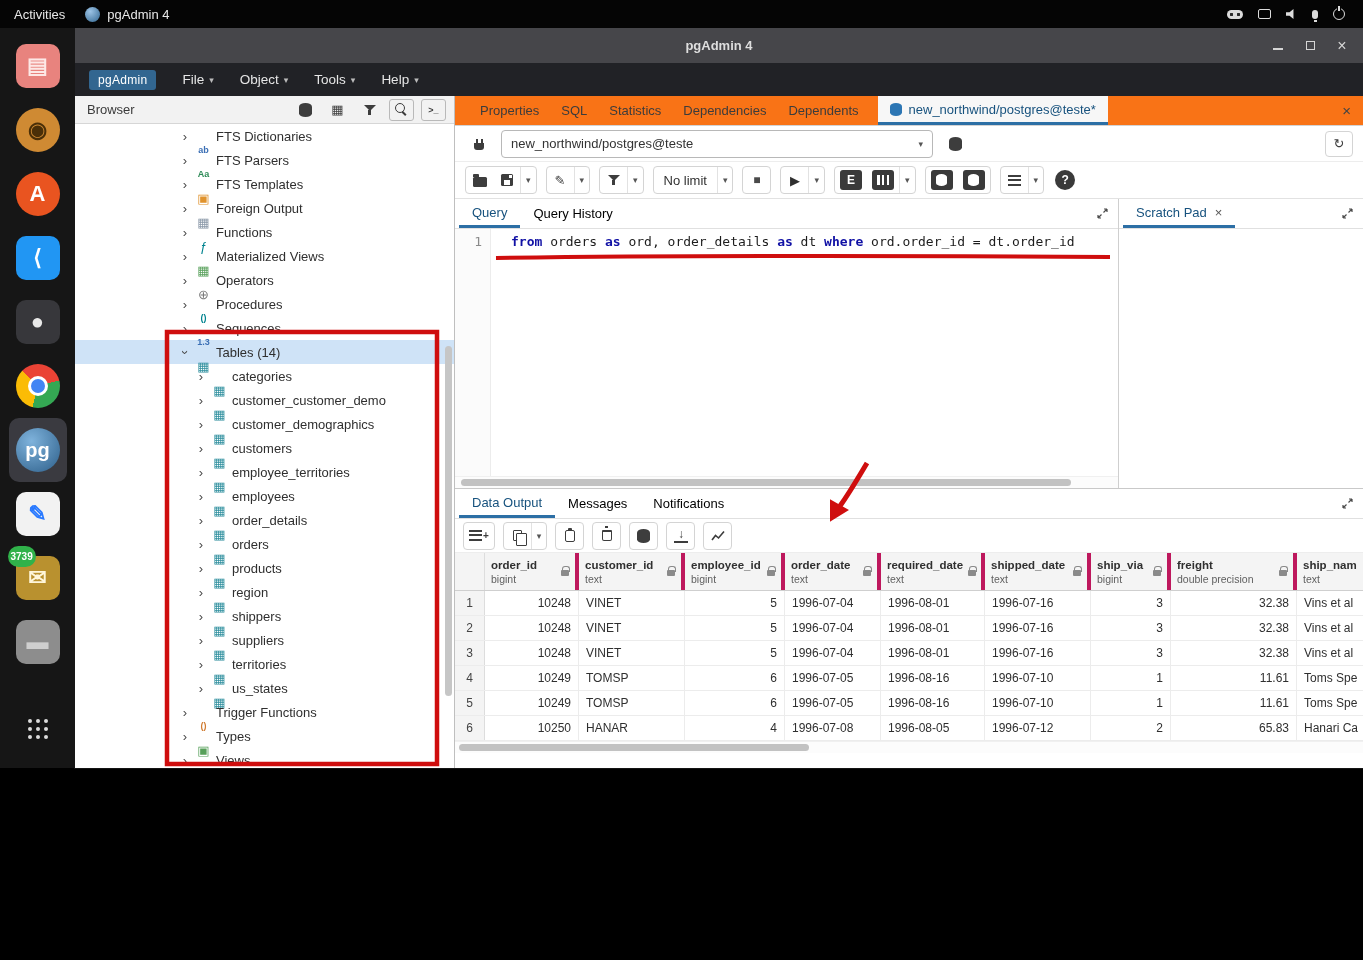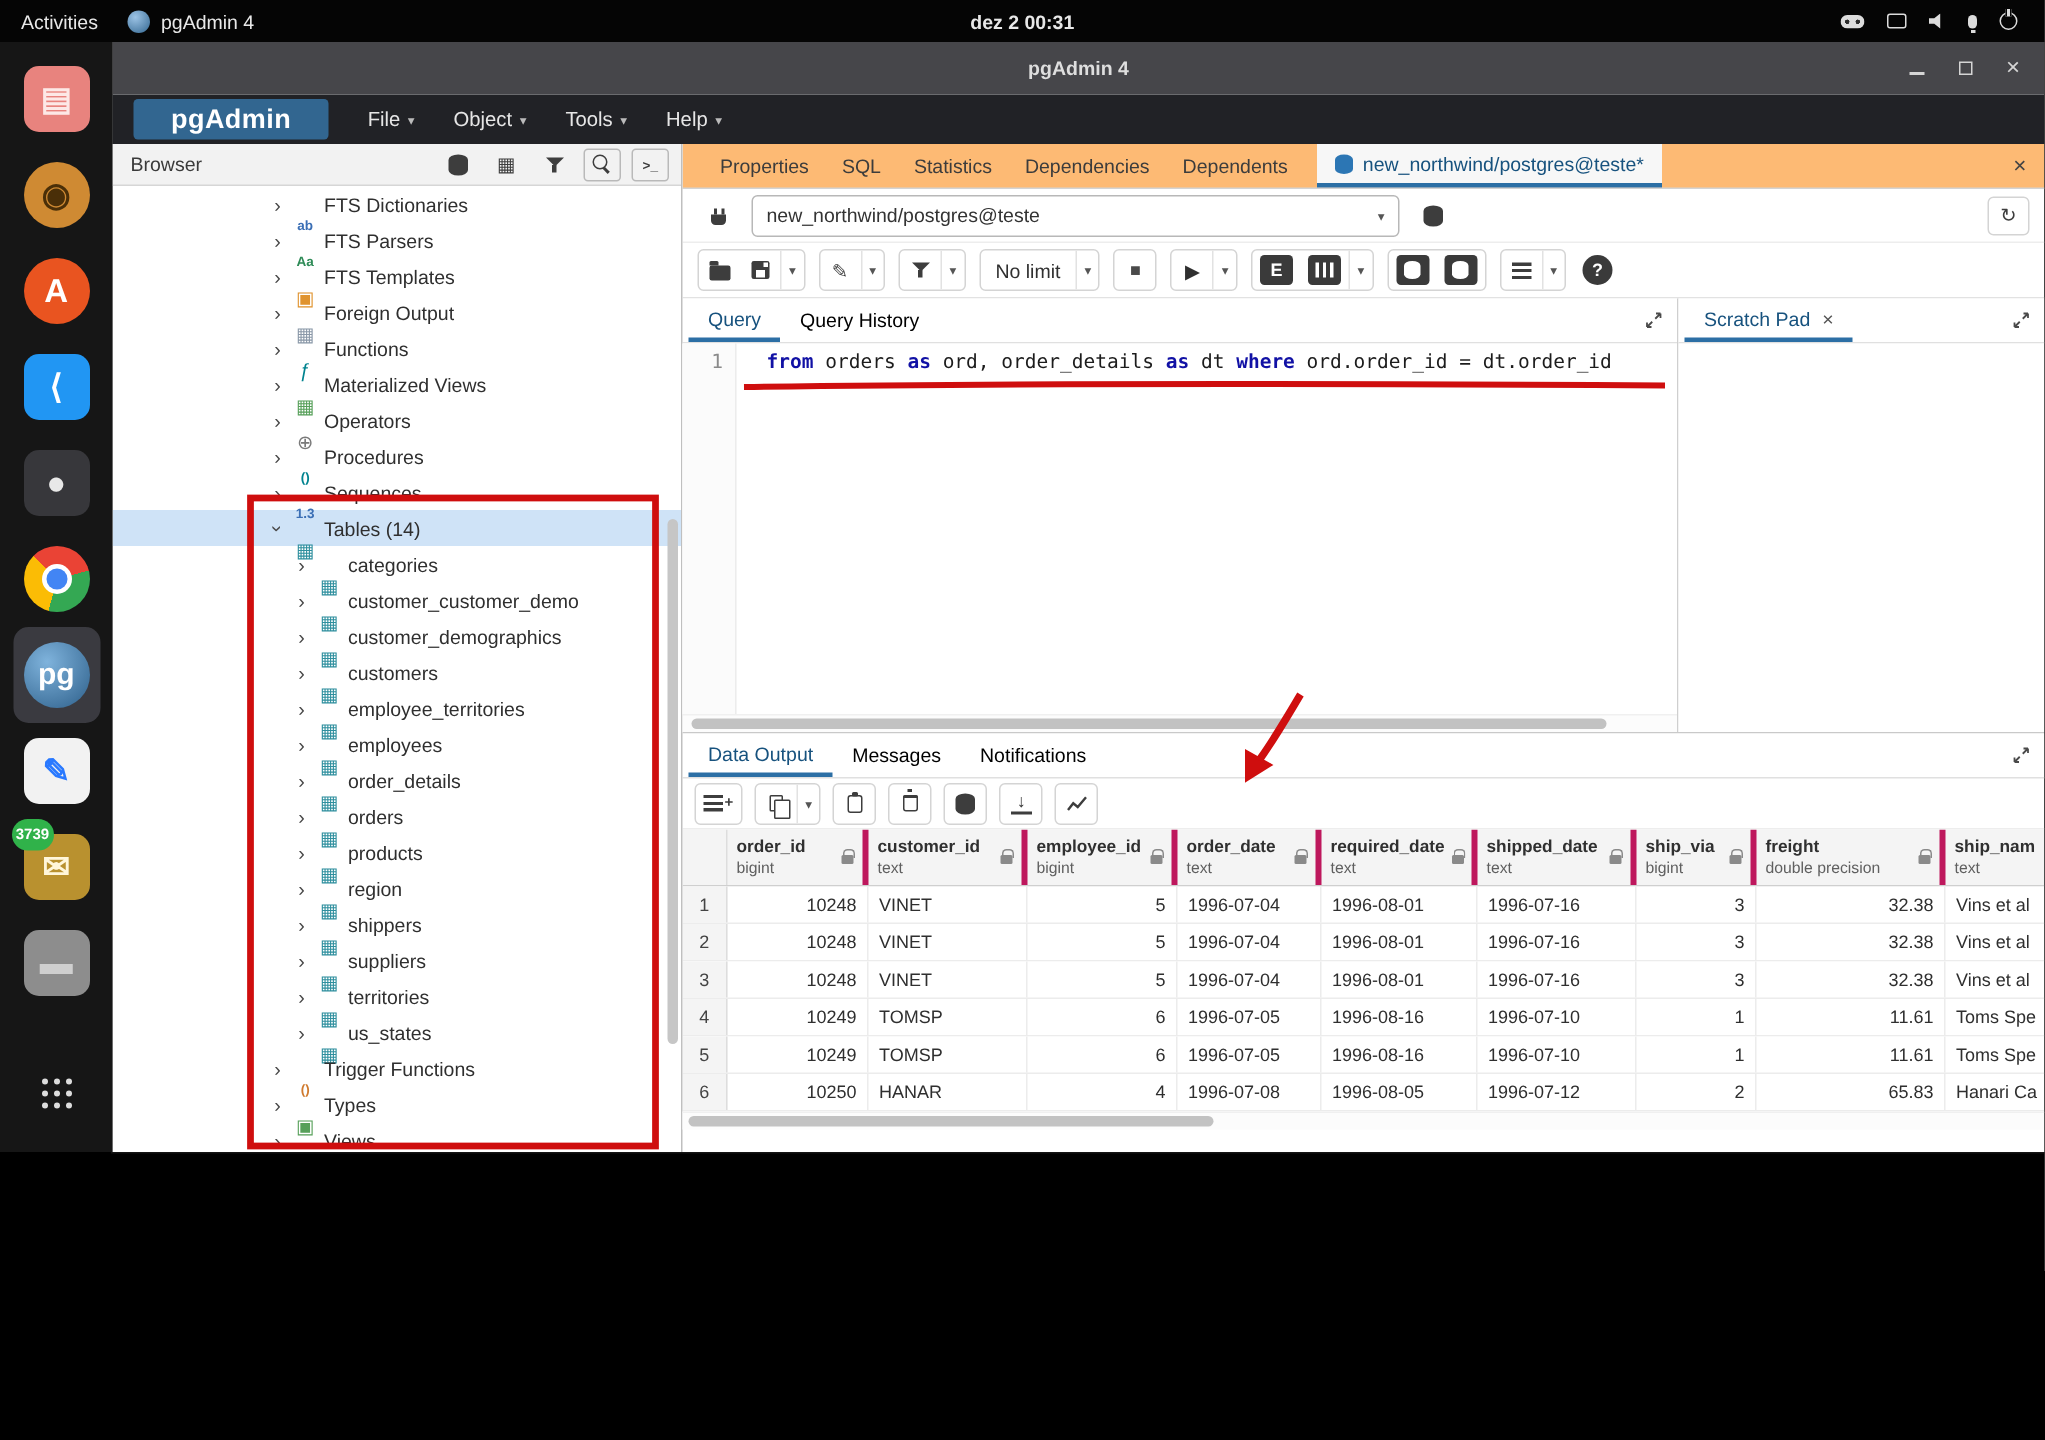"dez 2 00:31" div.tb-clock { html: <div>dez 2 00:31</div> -> none }
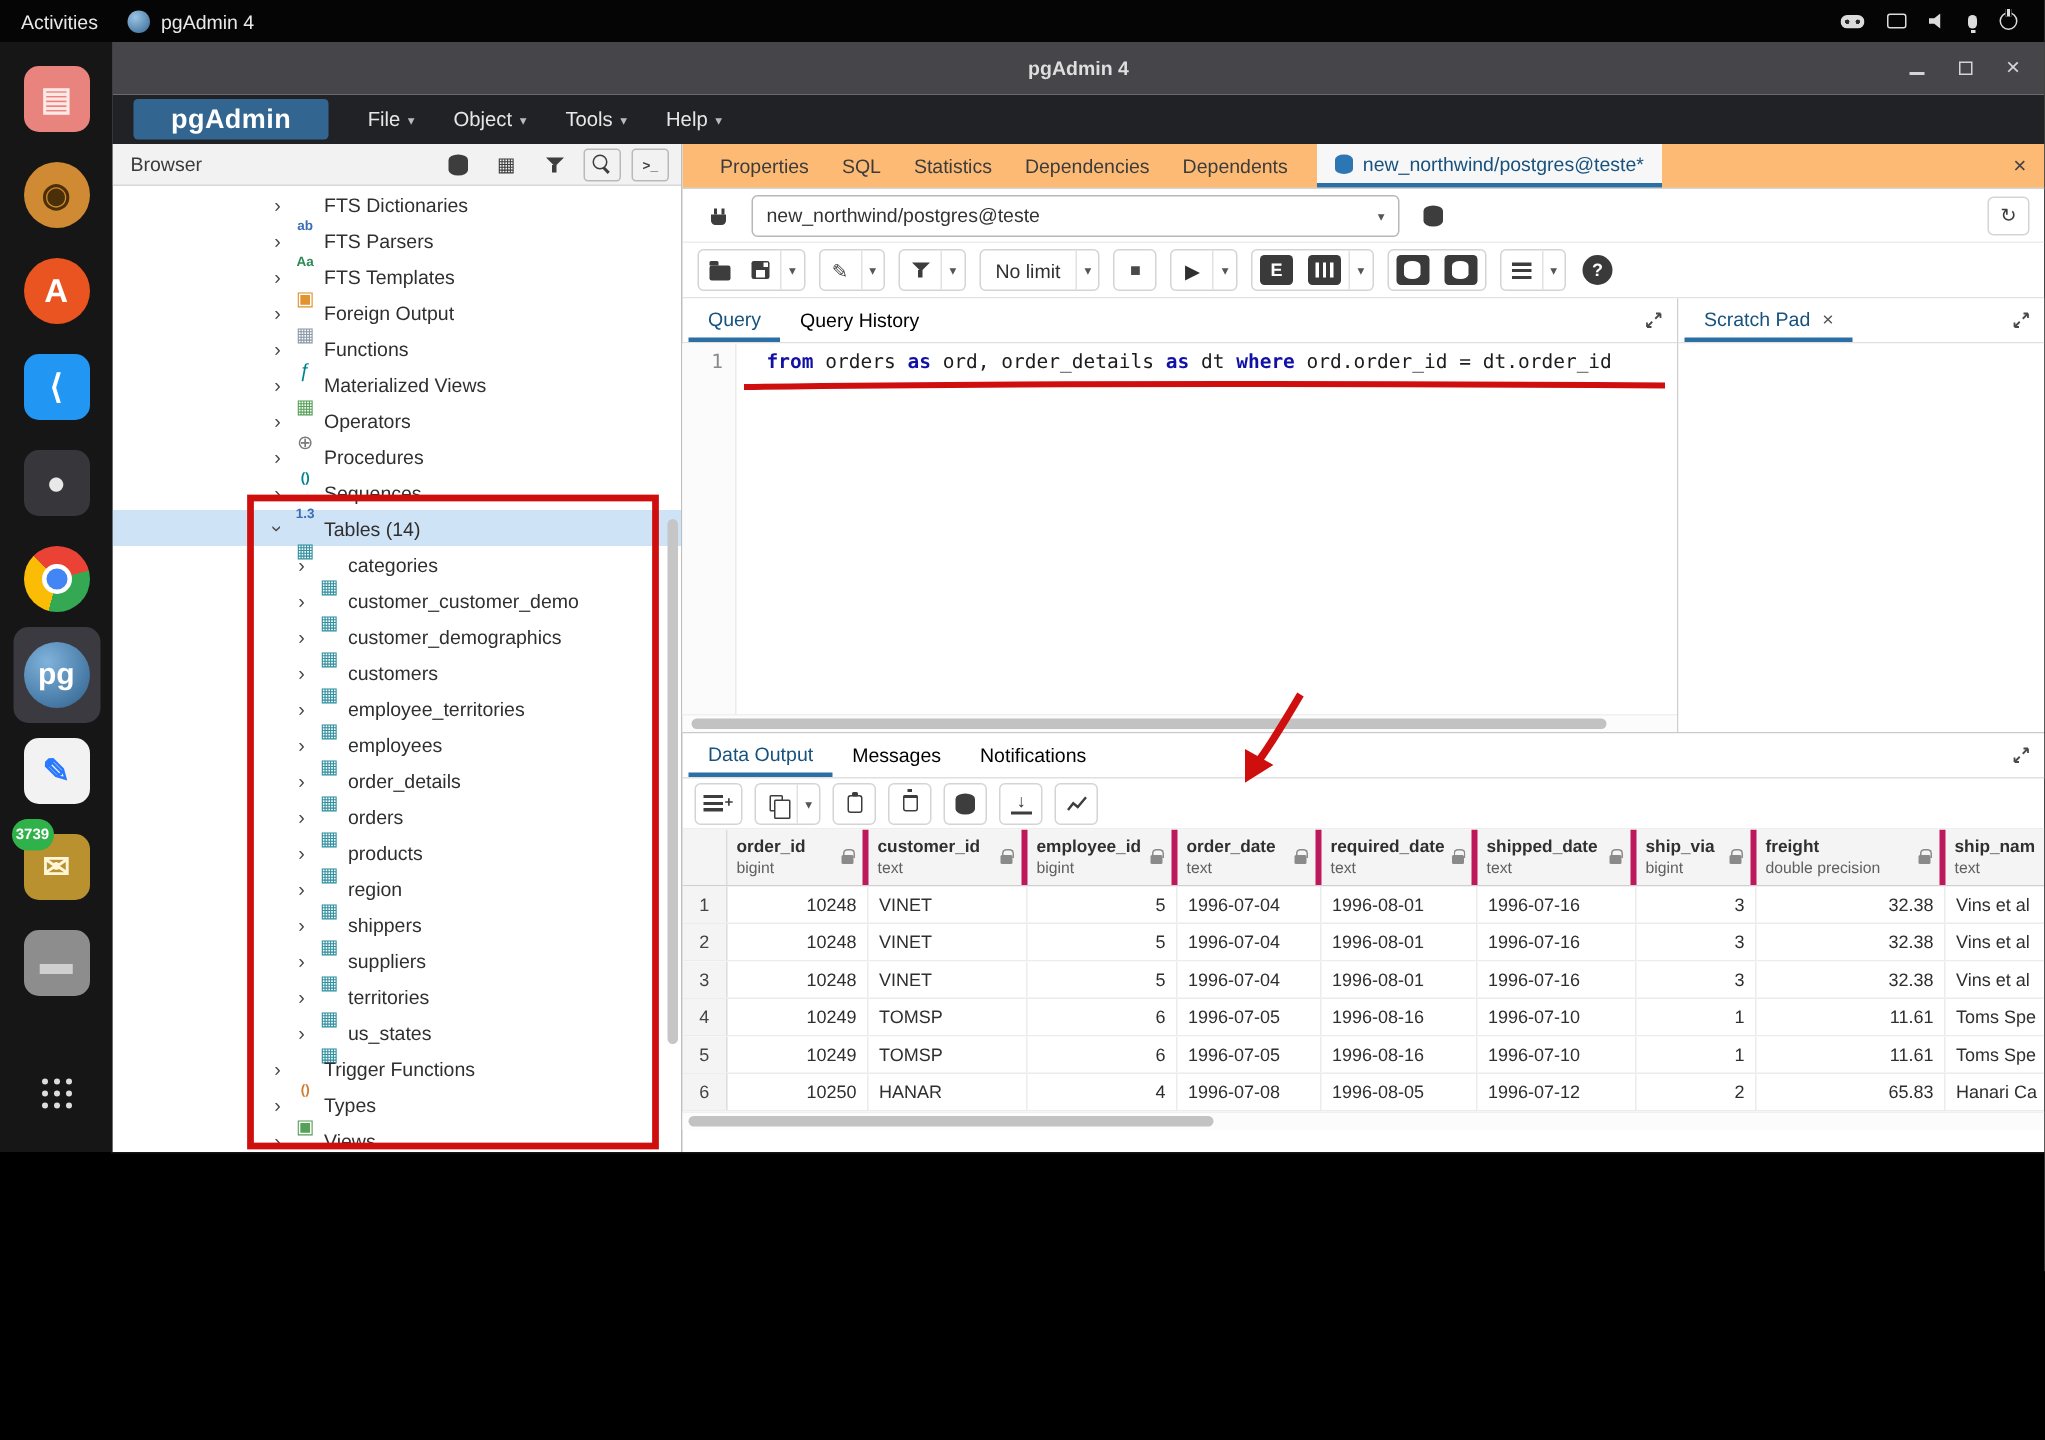"pgAdmin" .logo { font-size: 18px -> 12px; font-weight: bold -> normal; padding: 3px 25px -> 3px 9px }
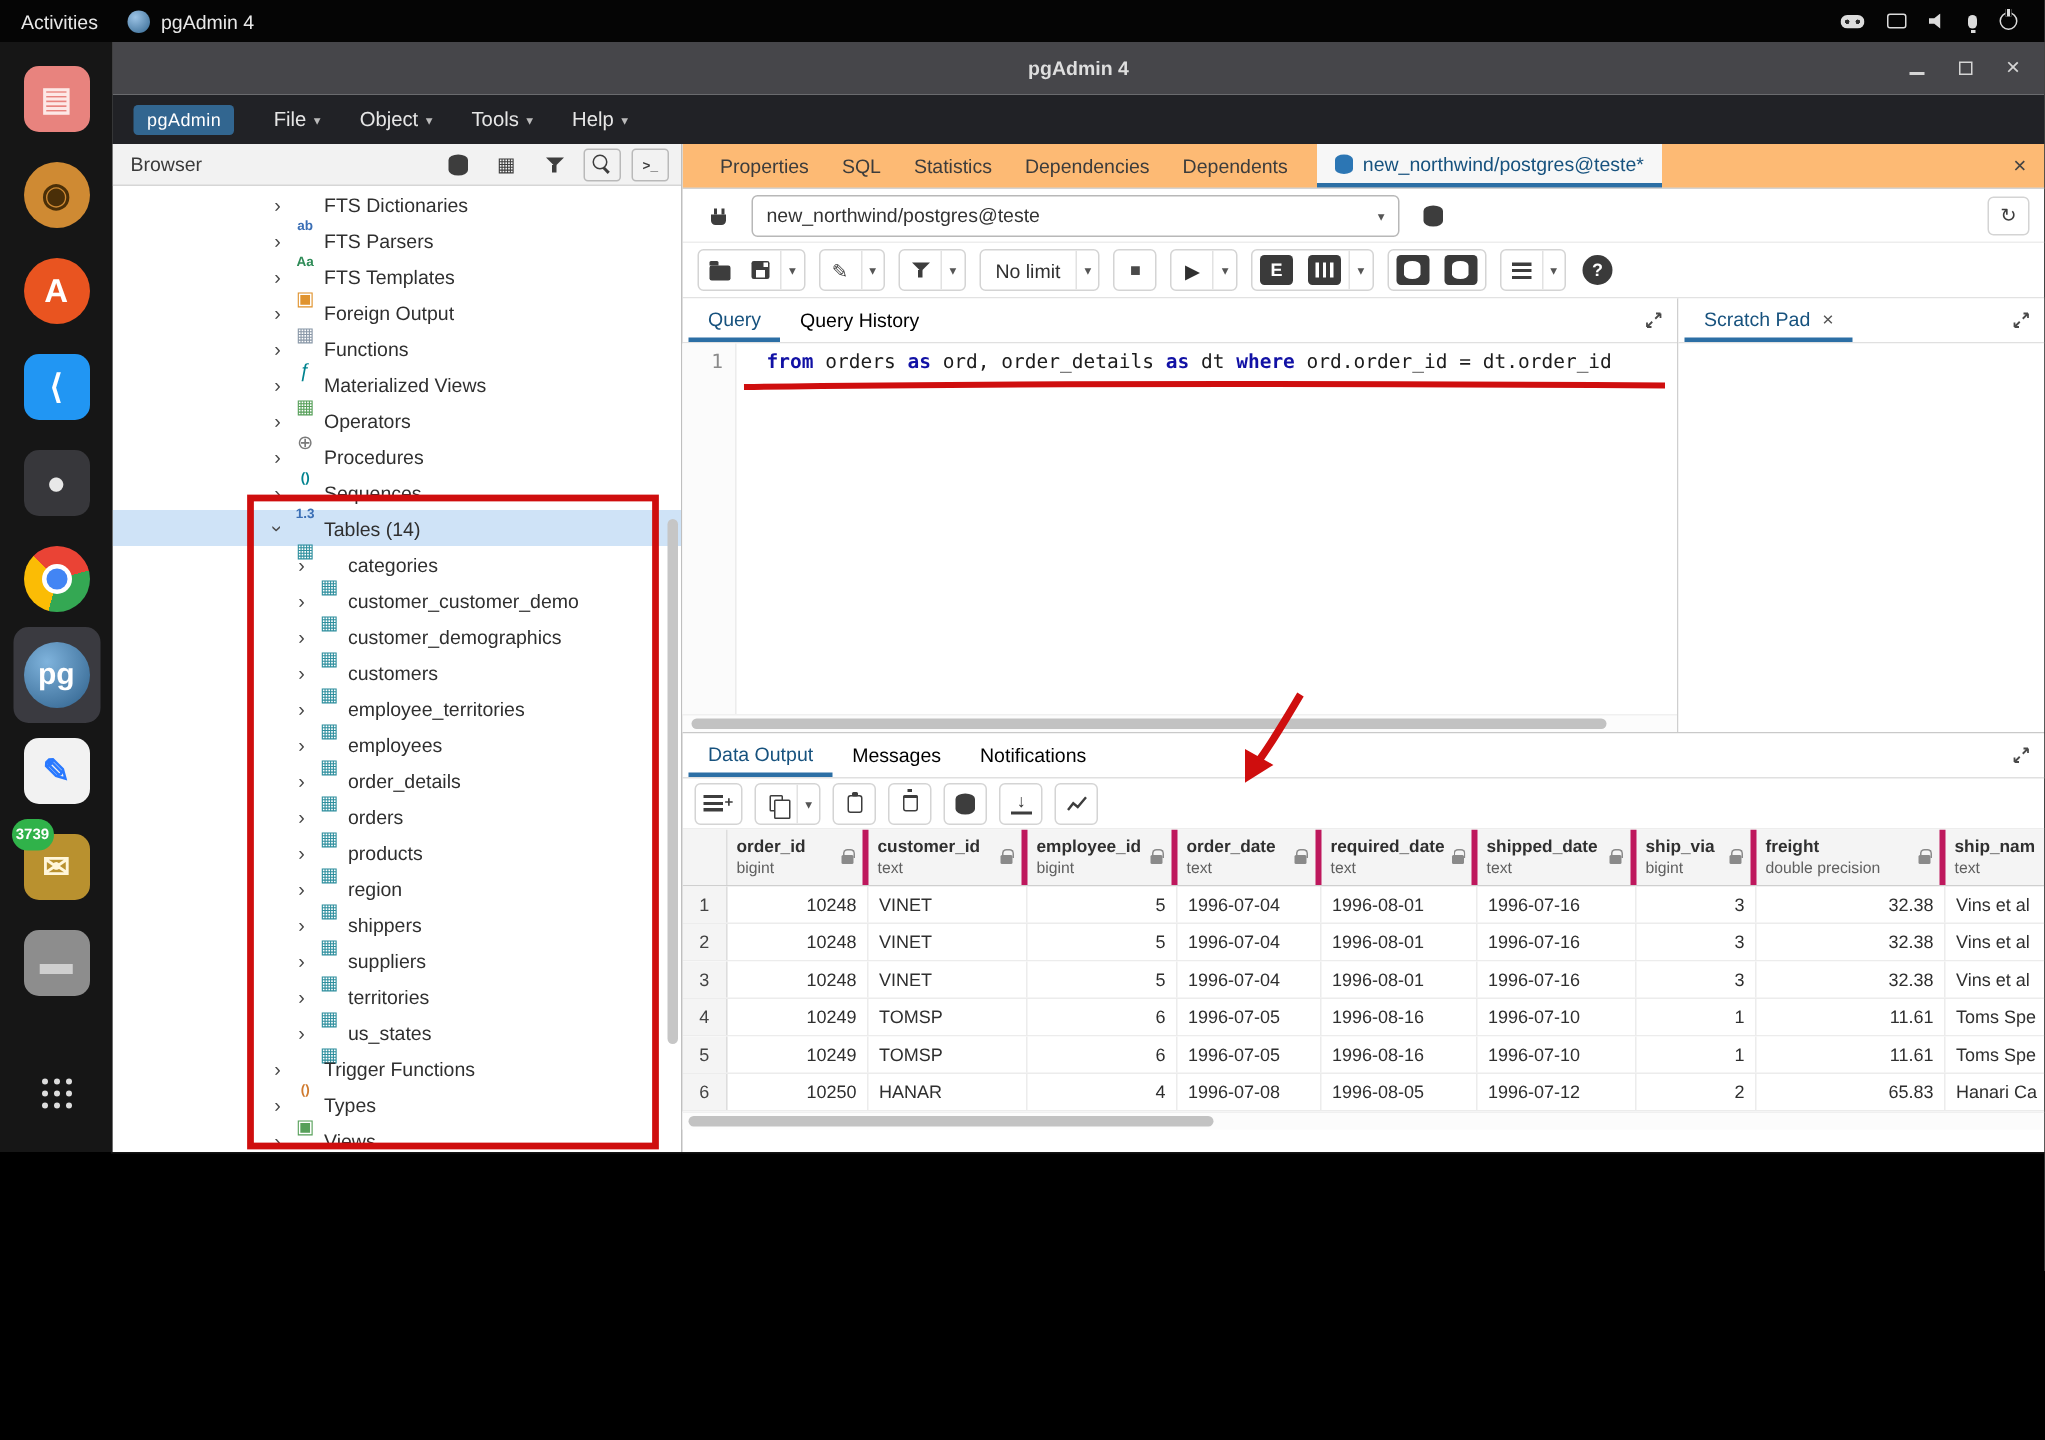"Properties" .maintabs { background: #fdba74 -> #f97316 }
